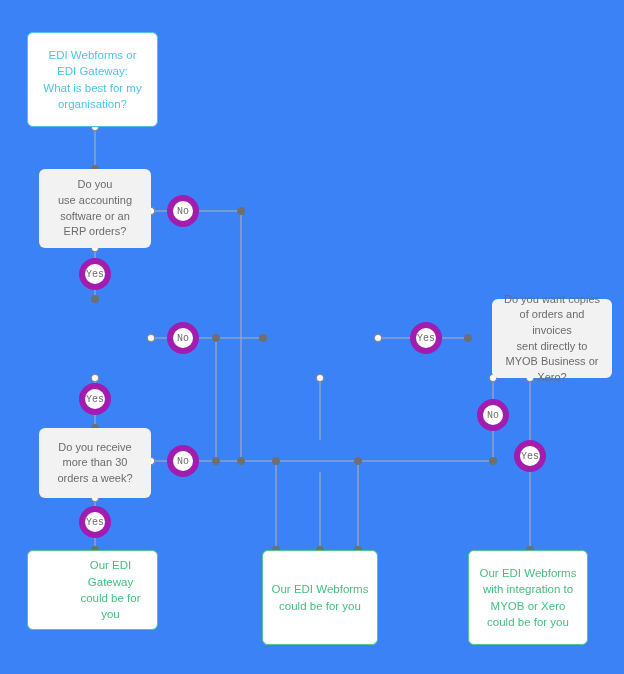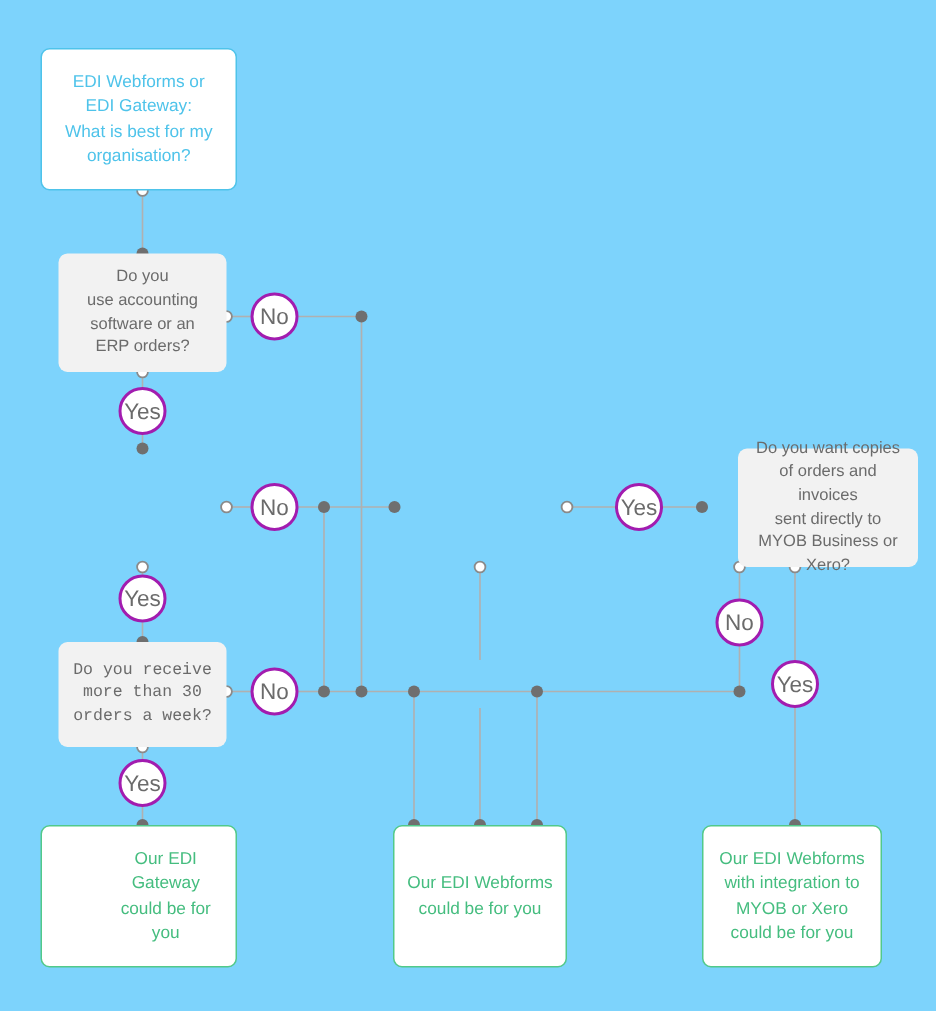"EDI Webforms or" #canvas { background: #7dd3fc -> #3b82f6 }
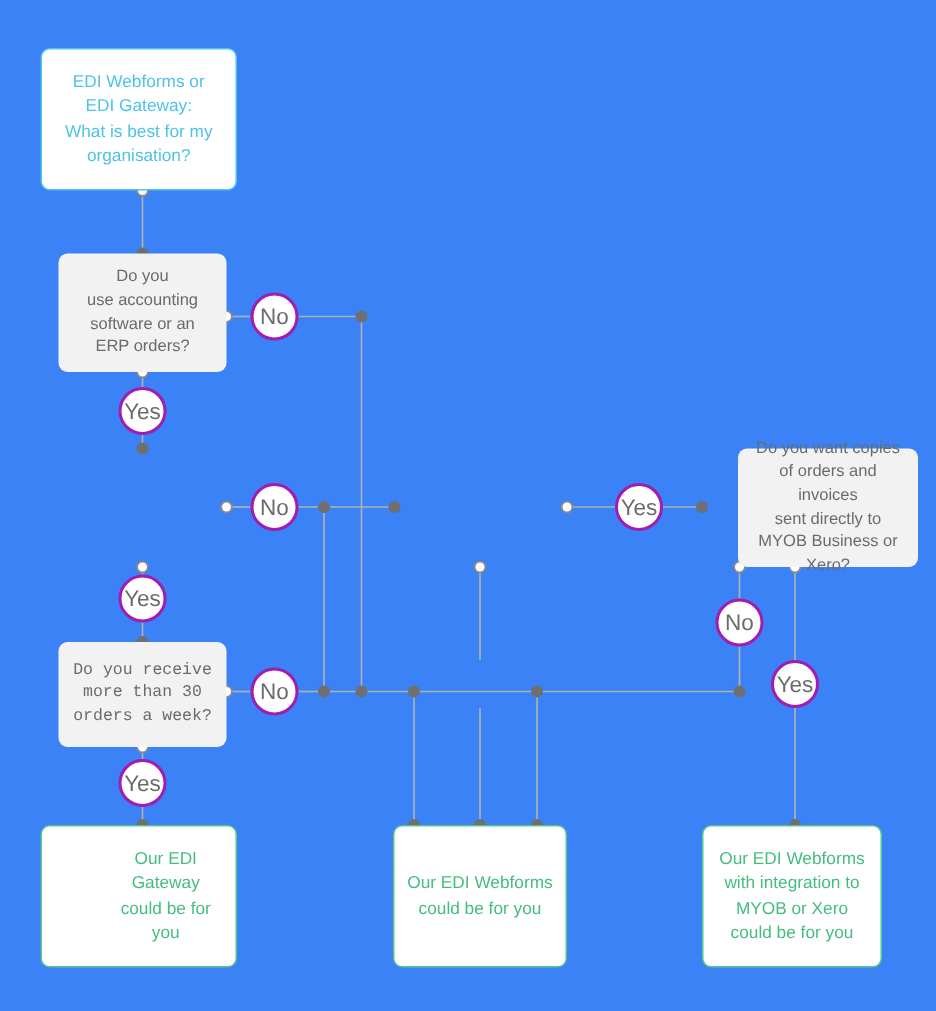"No" .edge-label { border: 2px solid #a21caf -> 6px solid #a21caf; font-family: none -> Liberation Mono, monospace; font-size: 15px -> 10px }
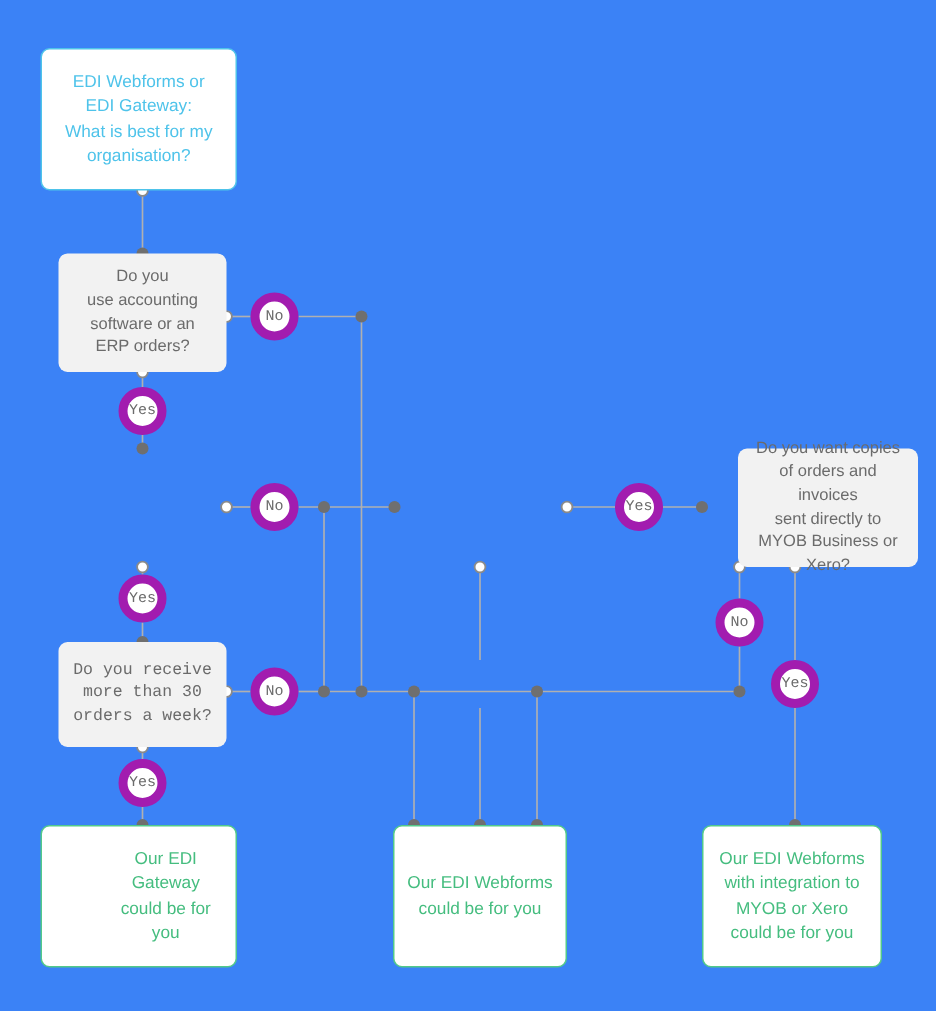"Do you receive" div.node { font-family: Liberation Mono, monospace -> none }
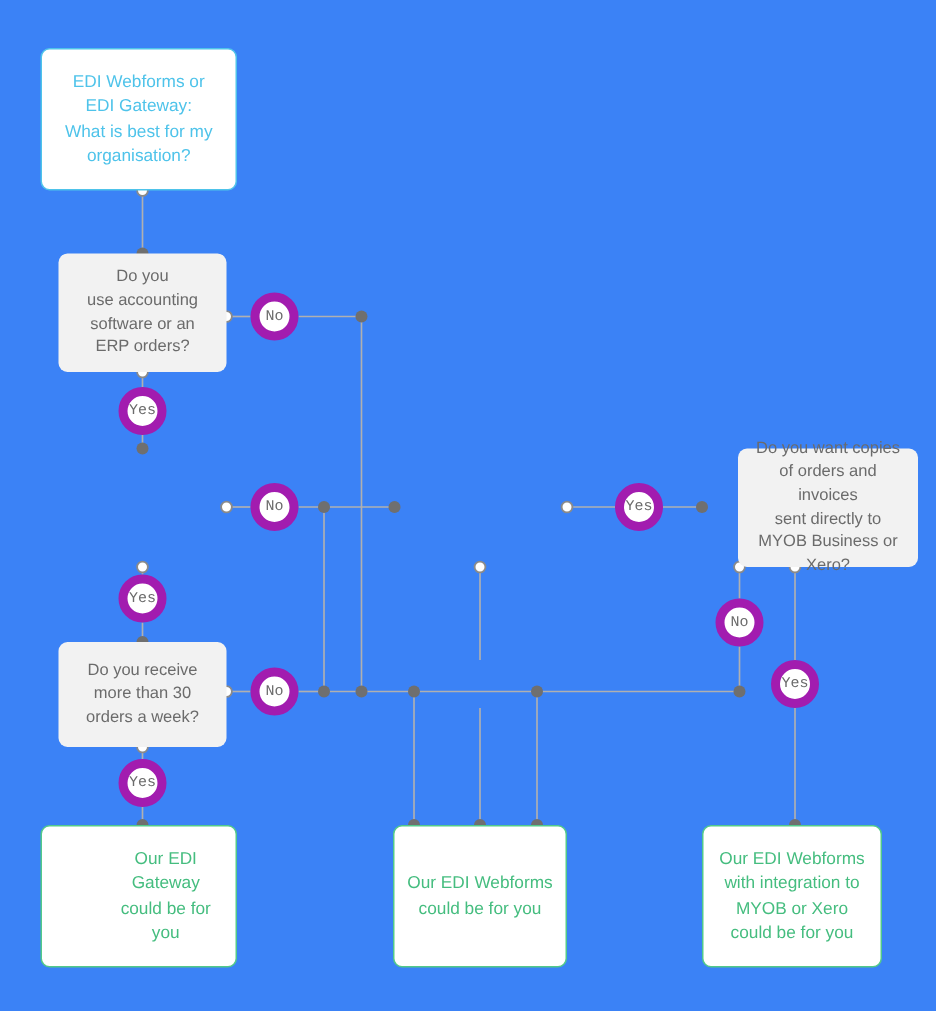"Our EDI Gateway" div.node { height: 95px -> 80px }
